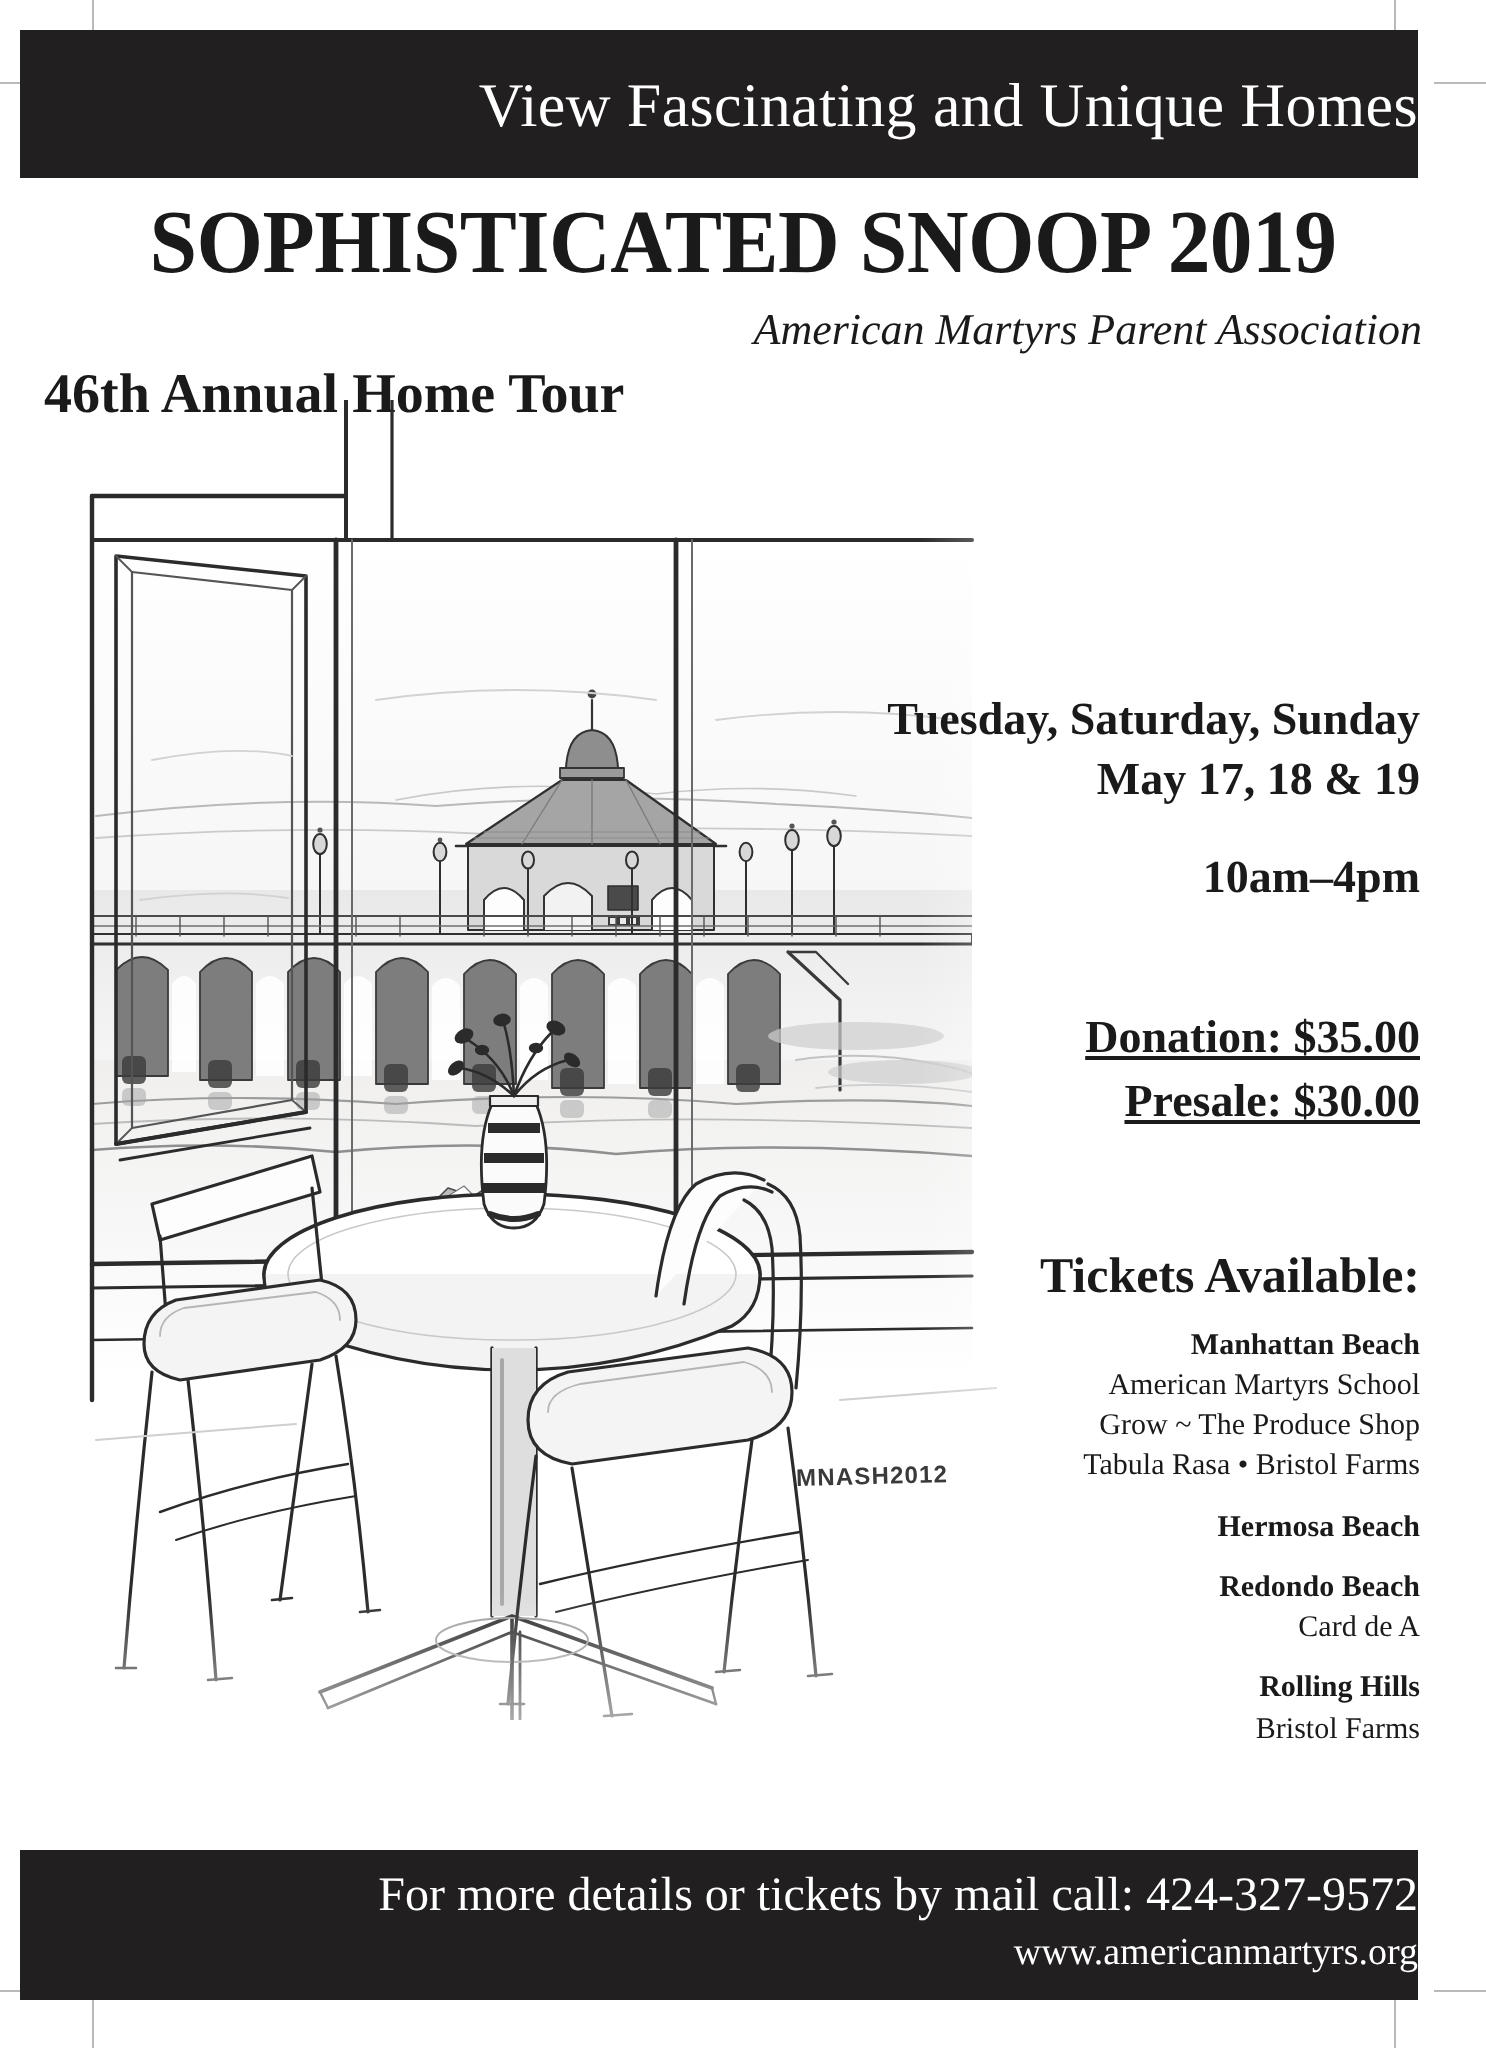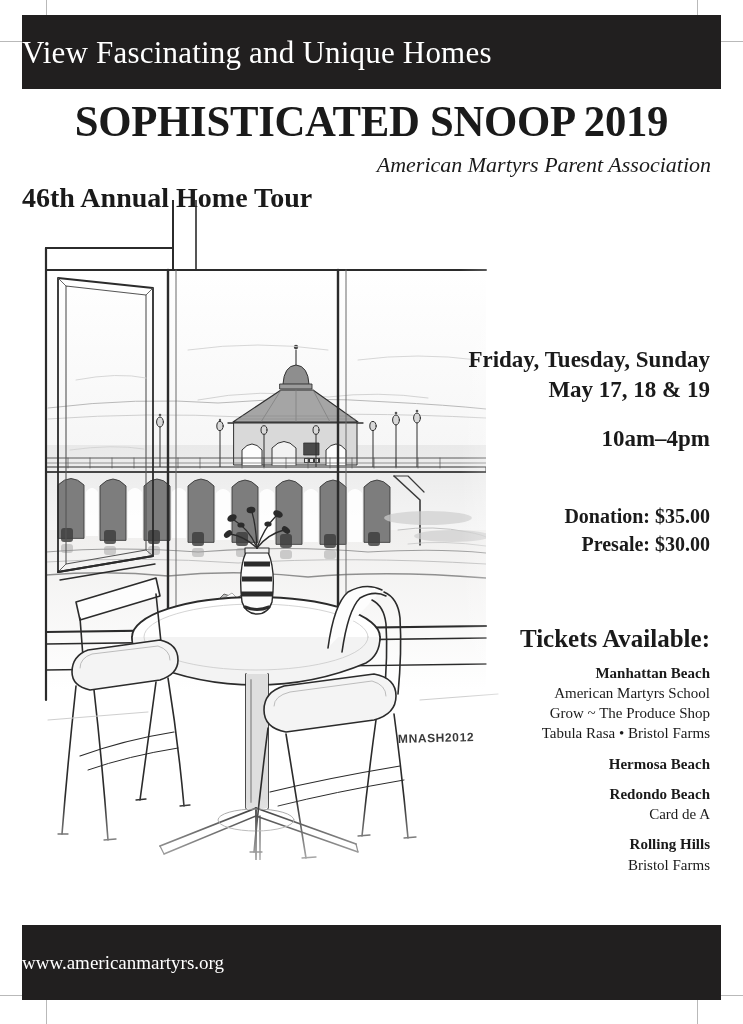"View Fascinating and Unique Homes" .band { align-items: flex-start -> flex-end; left: 22px -> 10px }
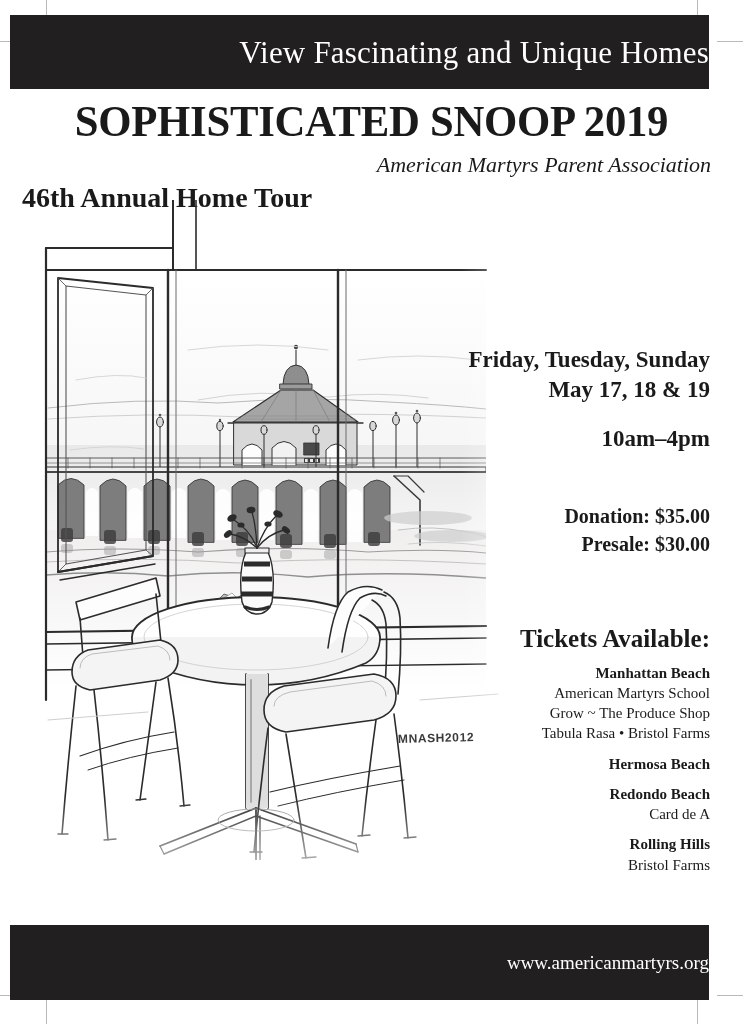"Friday, Tuesday, Sunday" div.dt-line { text: Friday, Tuesday -> Tuesday, Saturday }
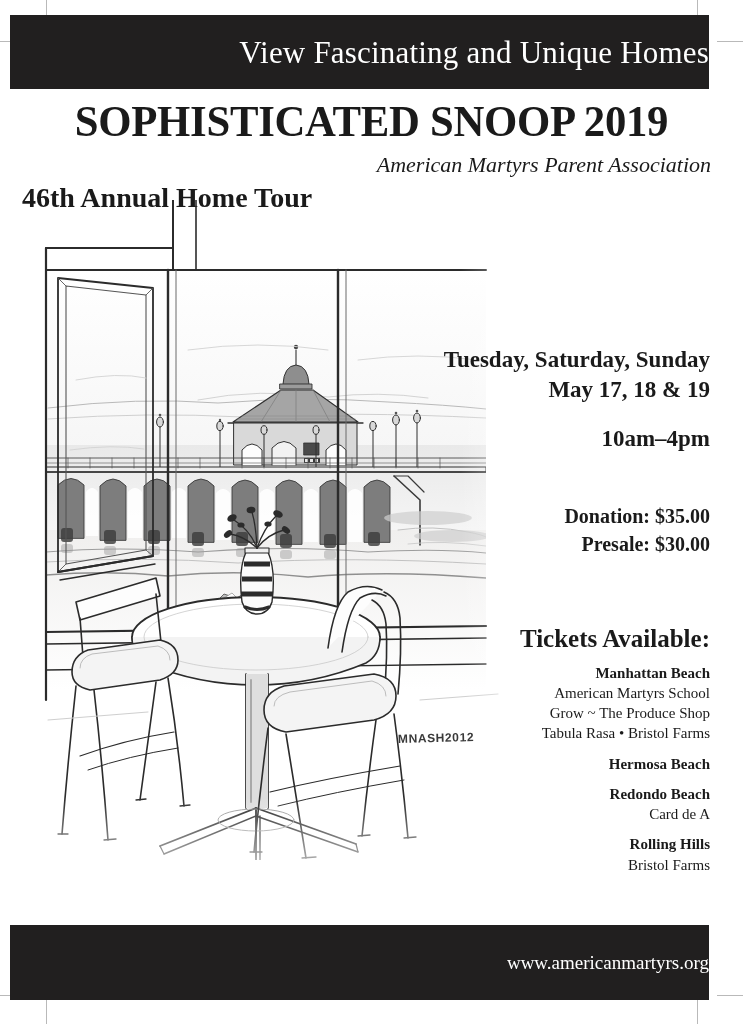"Donation: $35.00" #price-block .price-line { font-size: 20px -> 23px; text-decoration: none -> underline }
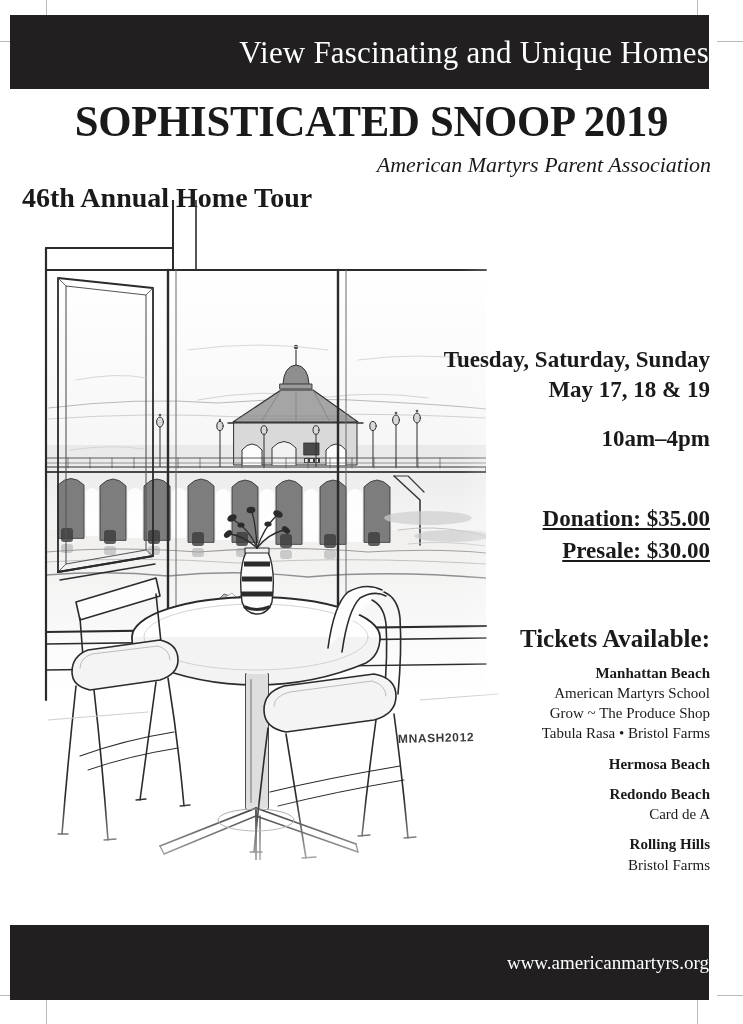"For more details or tickets" div.call-line { html: none -> <div>For more details or tickets by mail call: 424-327-9572</div> }
